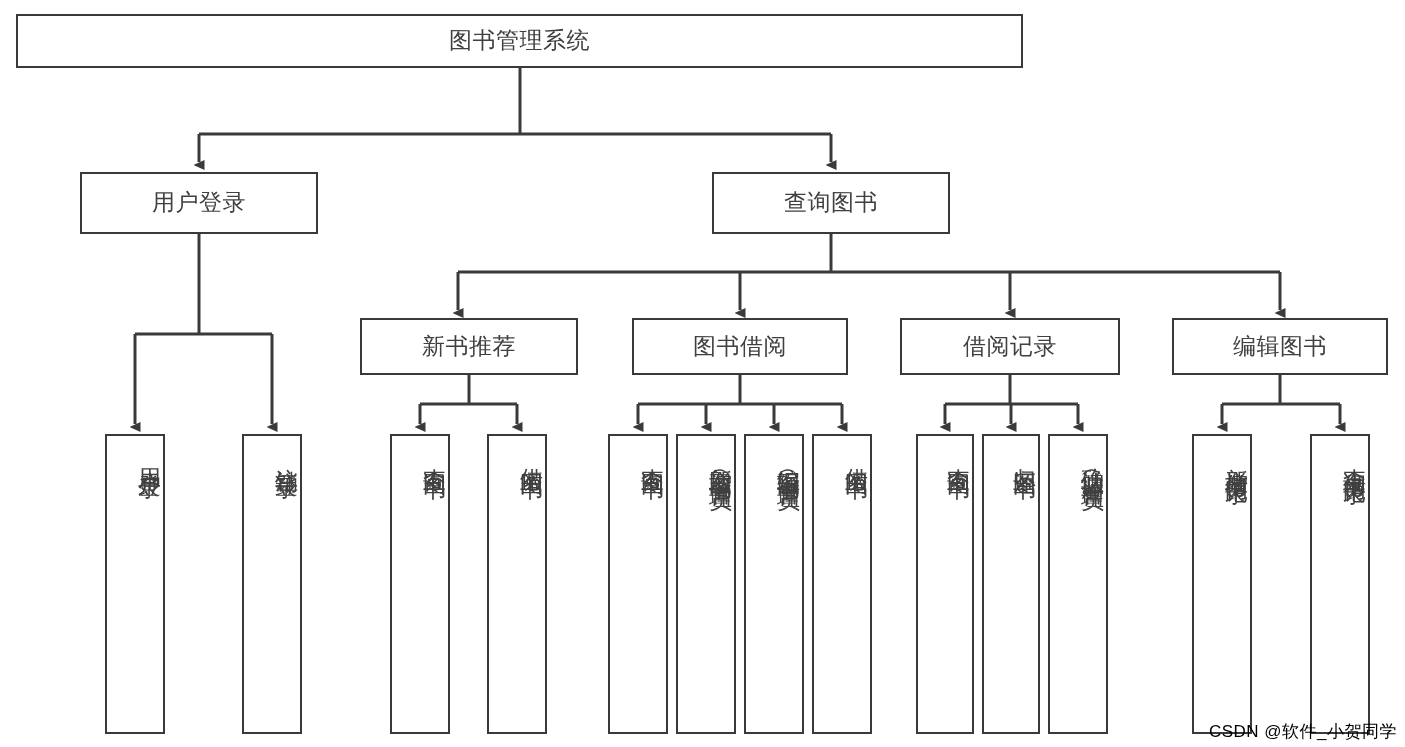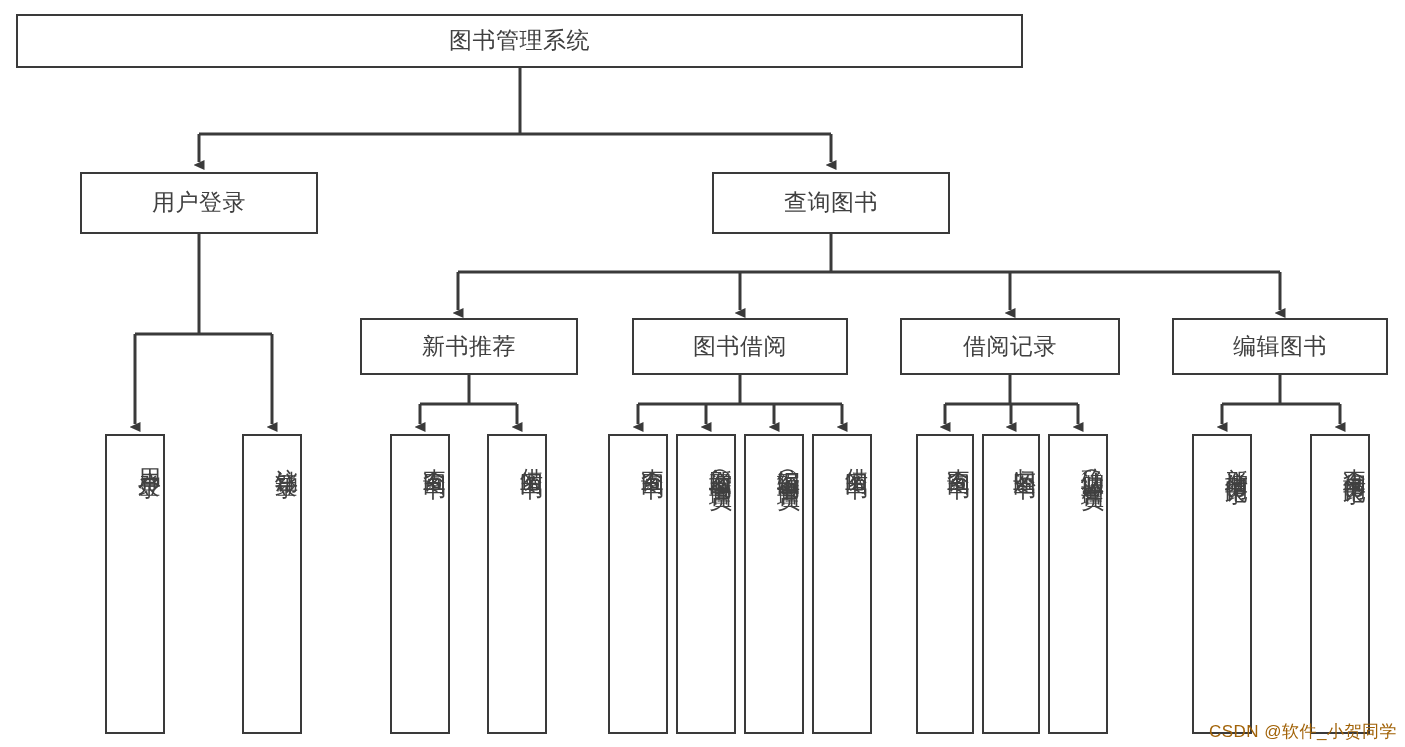"CSDN @软件_小贺同学" .watermark { color: #a16207 -> #000000 }
